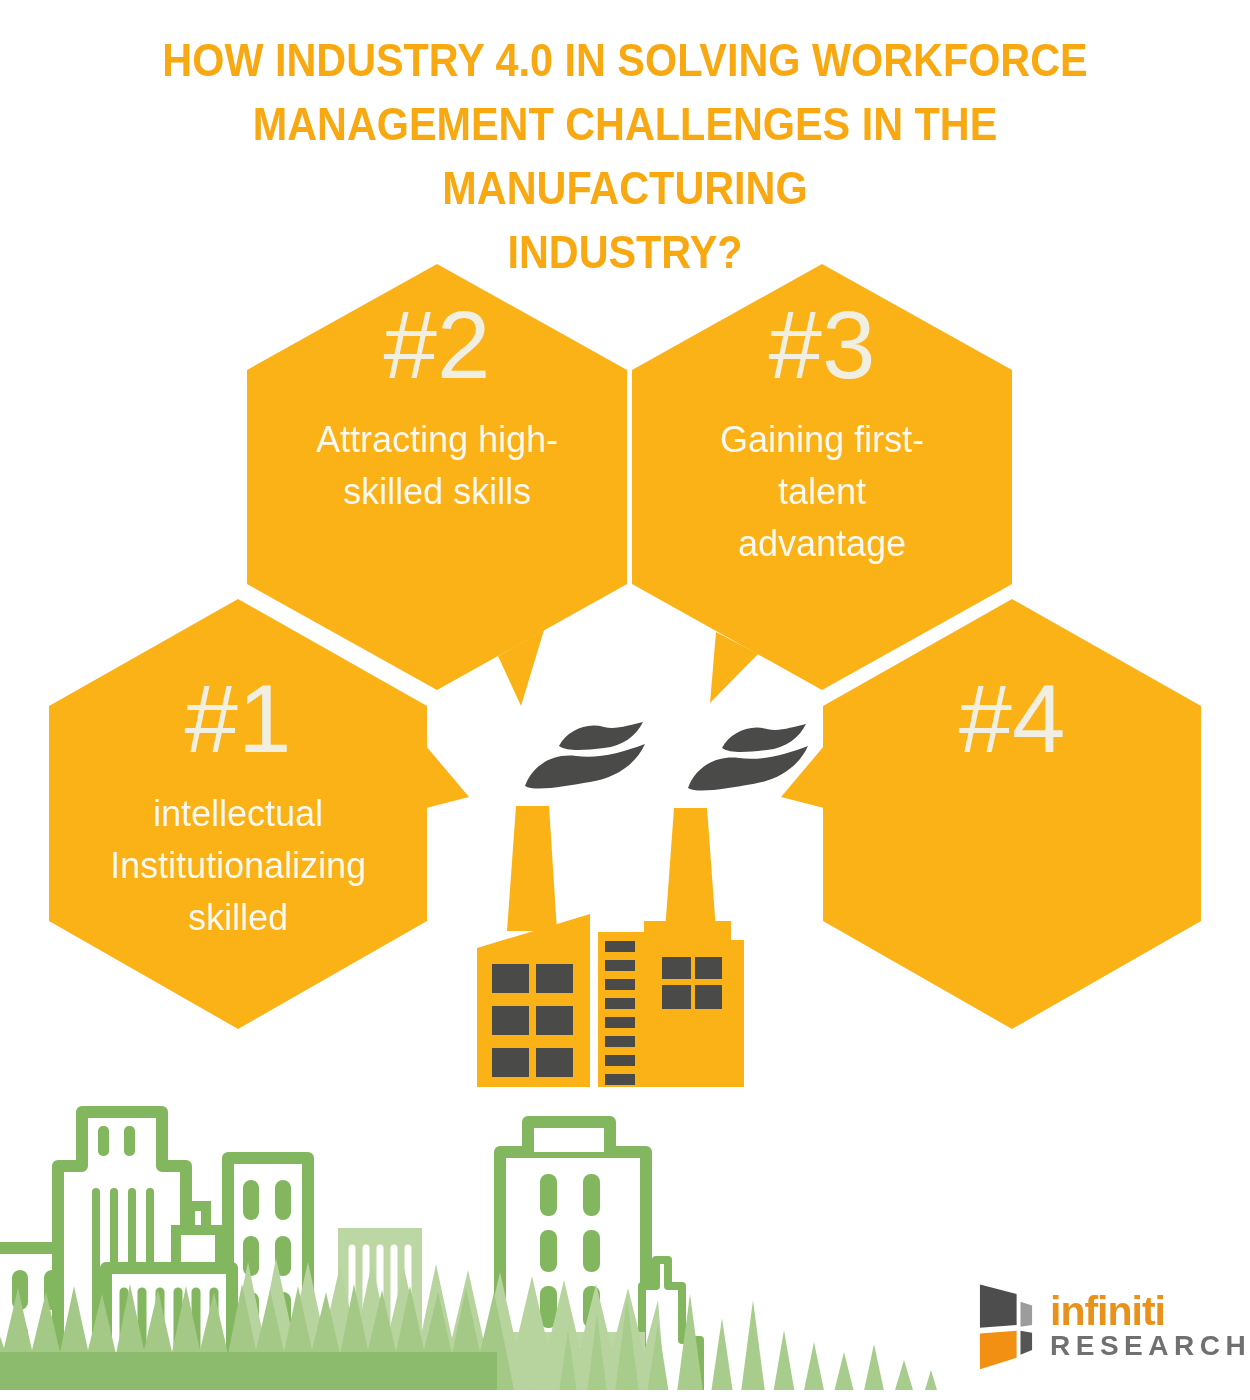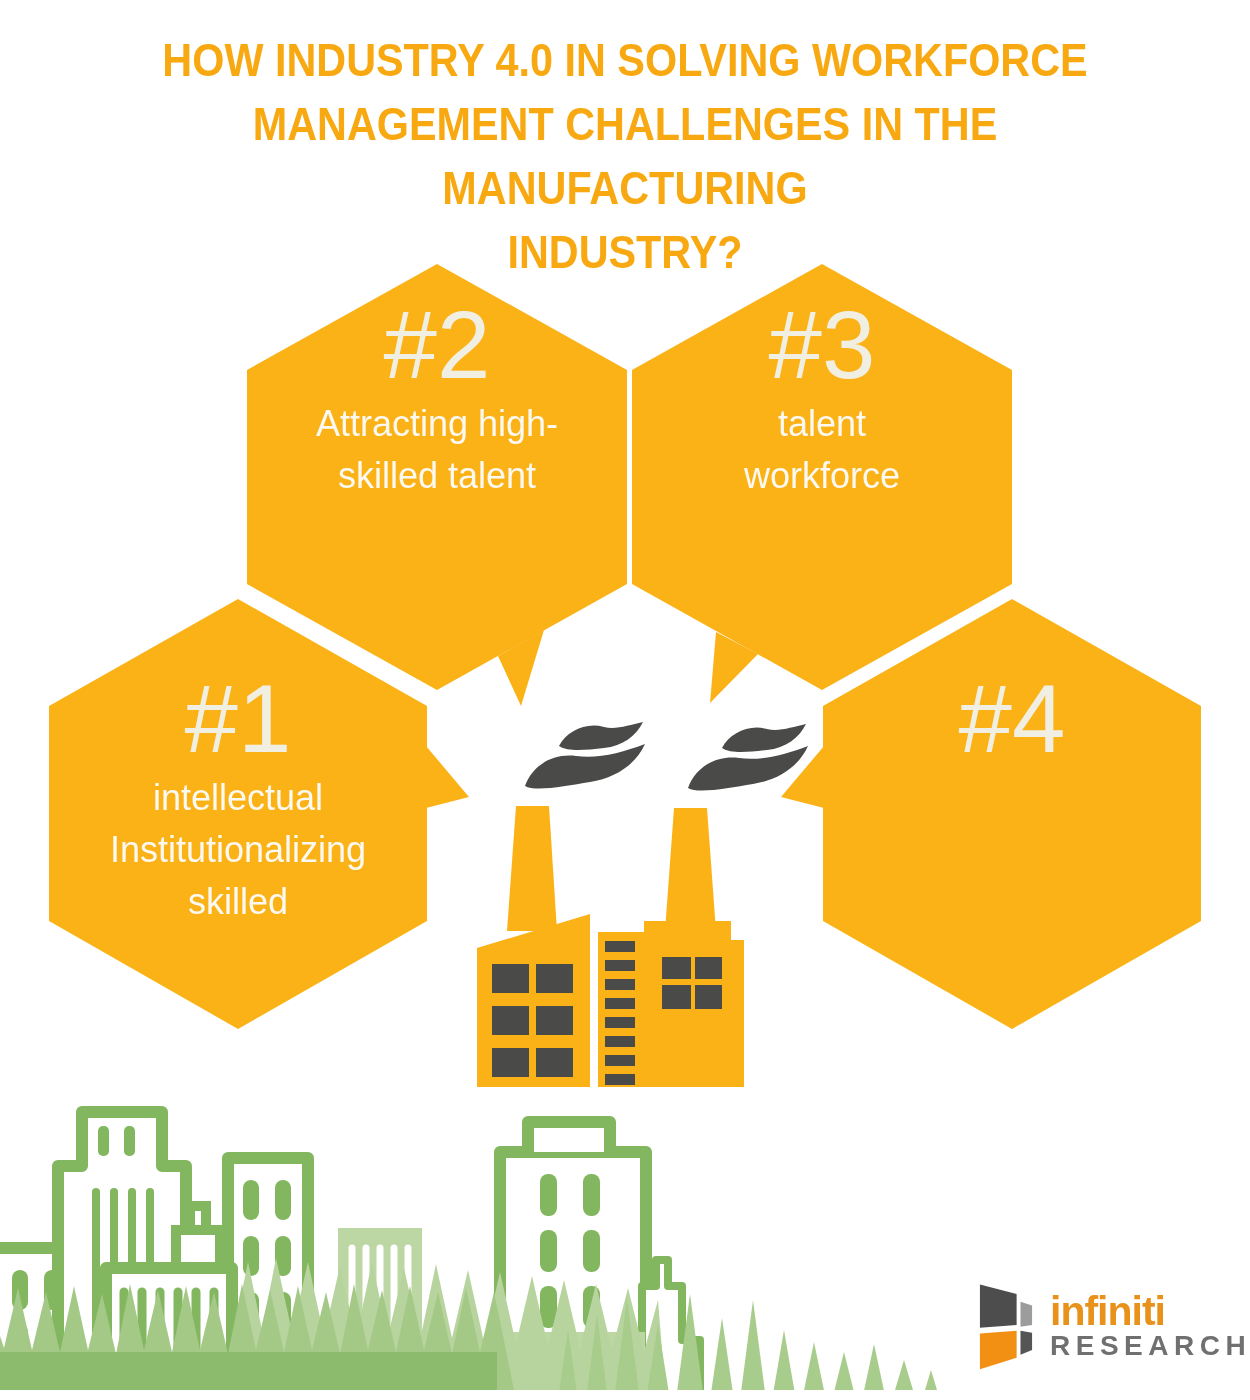"Attracting high-" .hexlines { margin-top: none -> 16px }
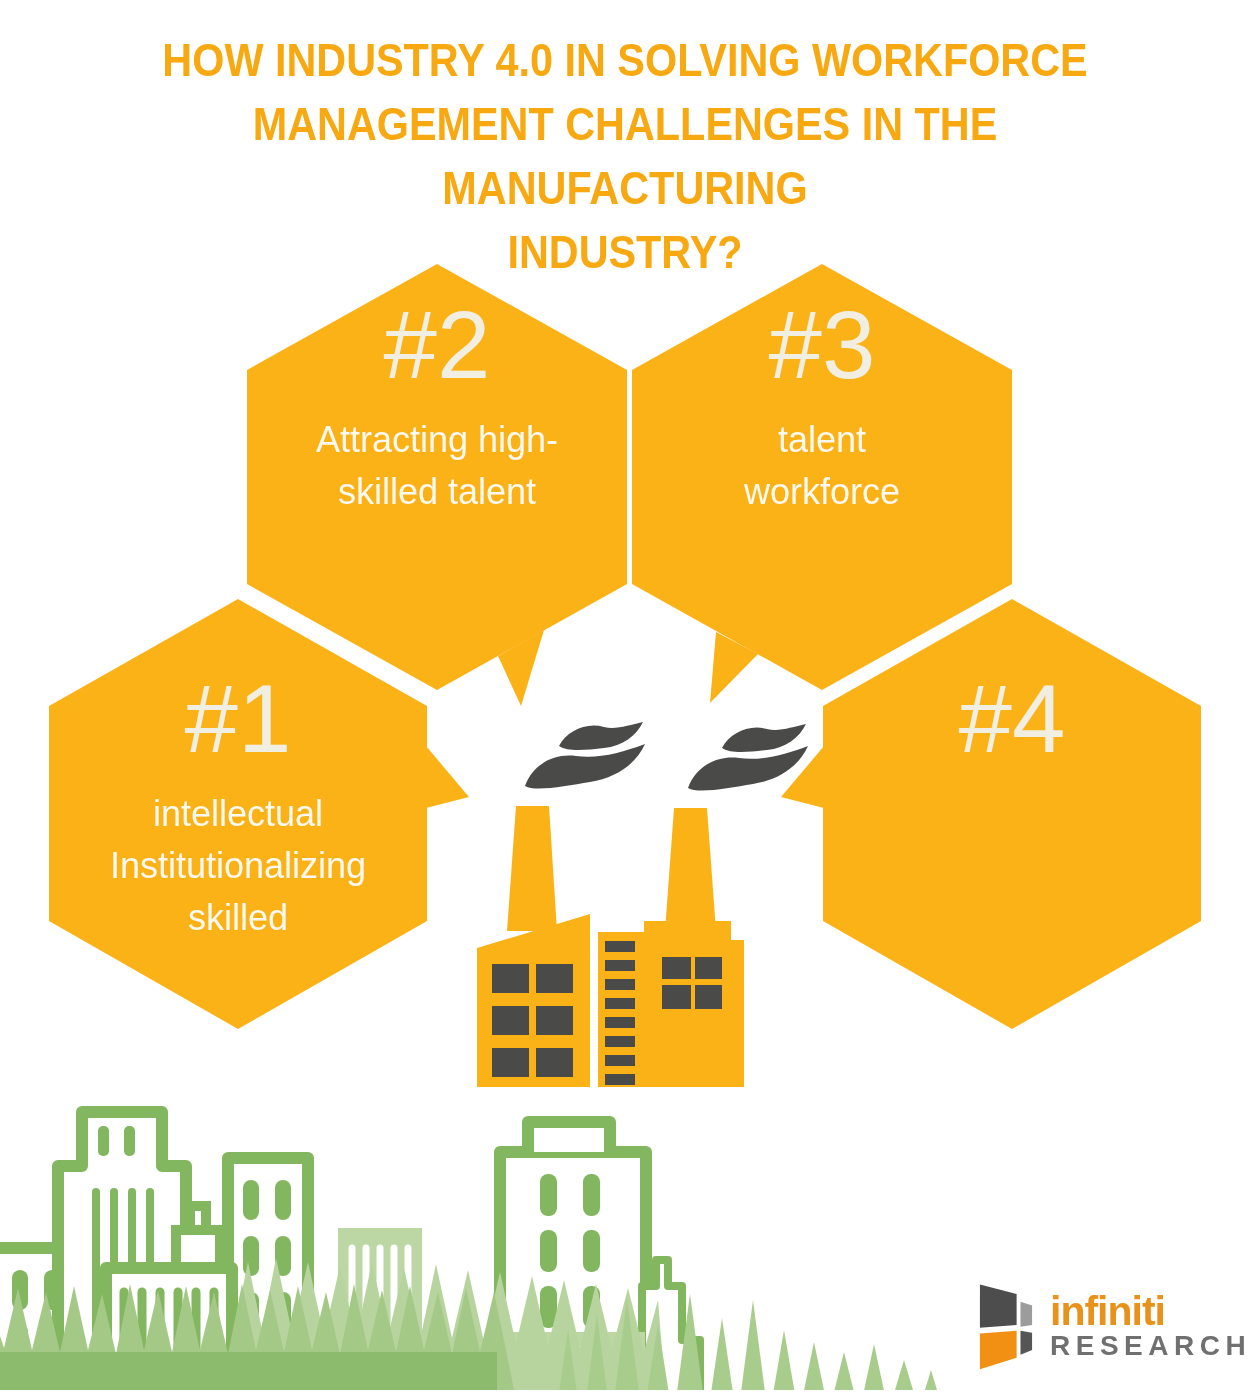"Gaining first-" div { html: none -> <div>Gaining first-</div> }
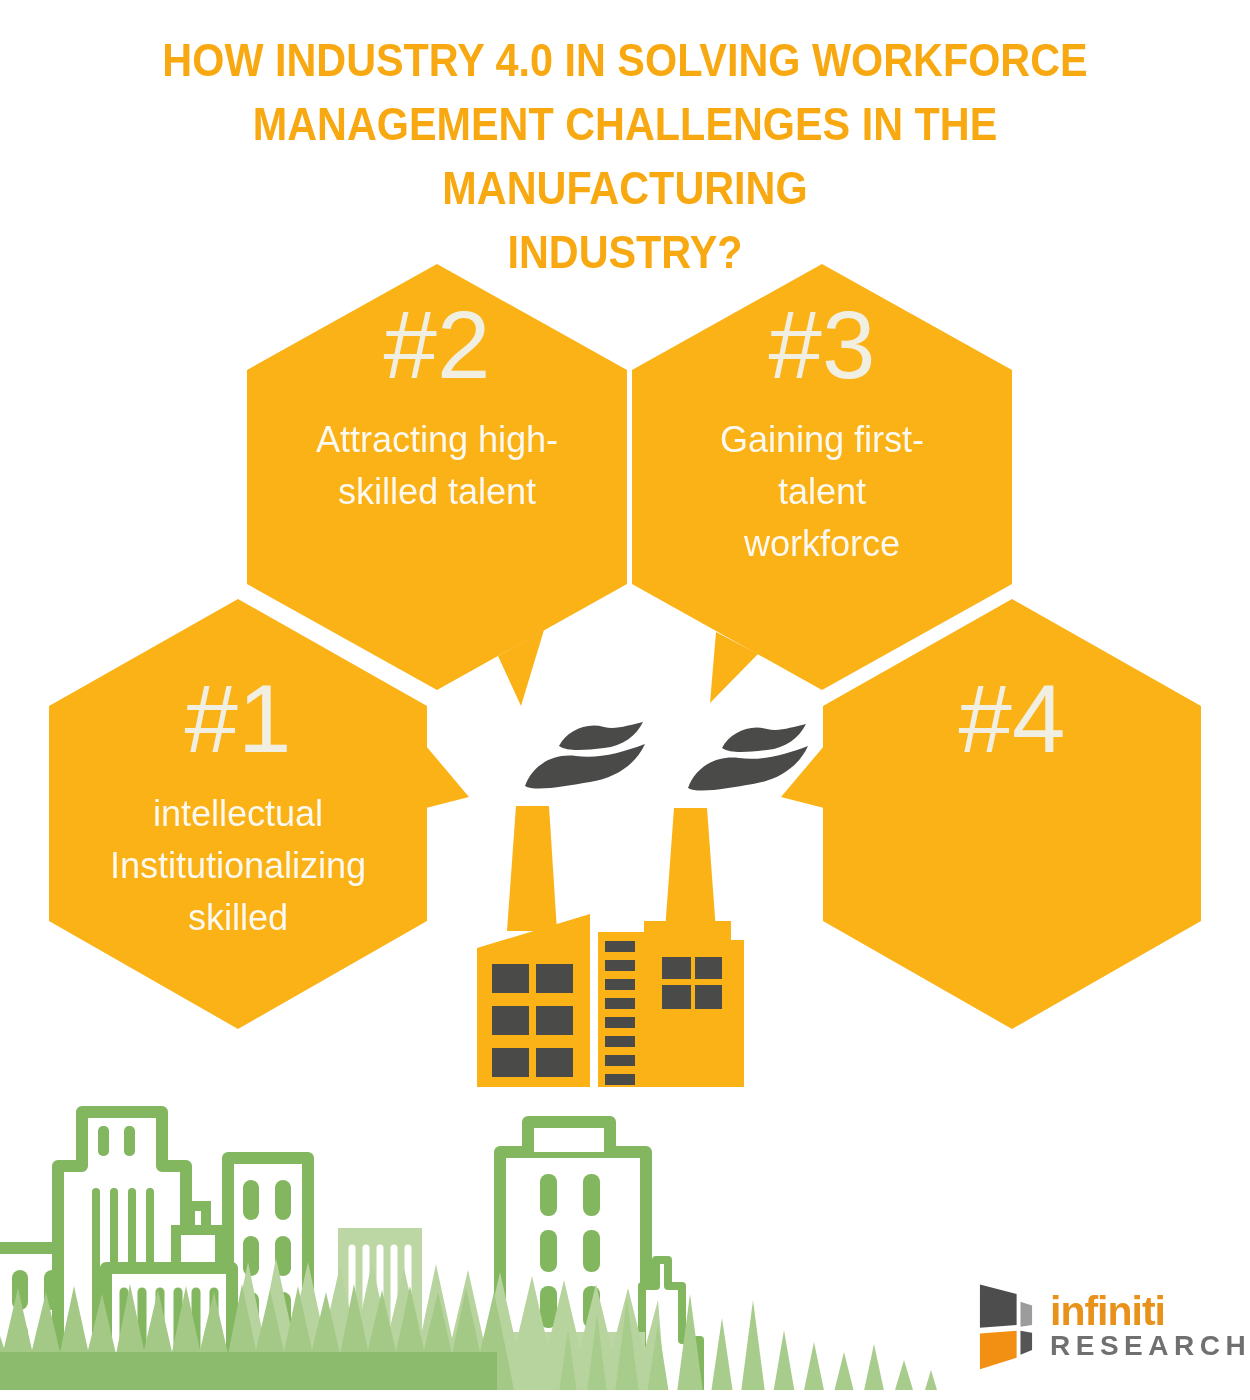"skilled talent" div { text: talent -> skills }
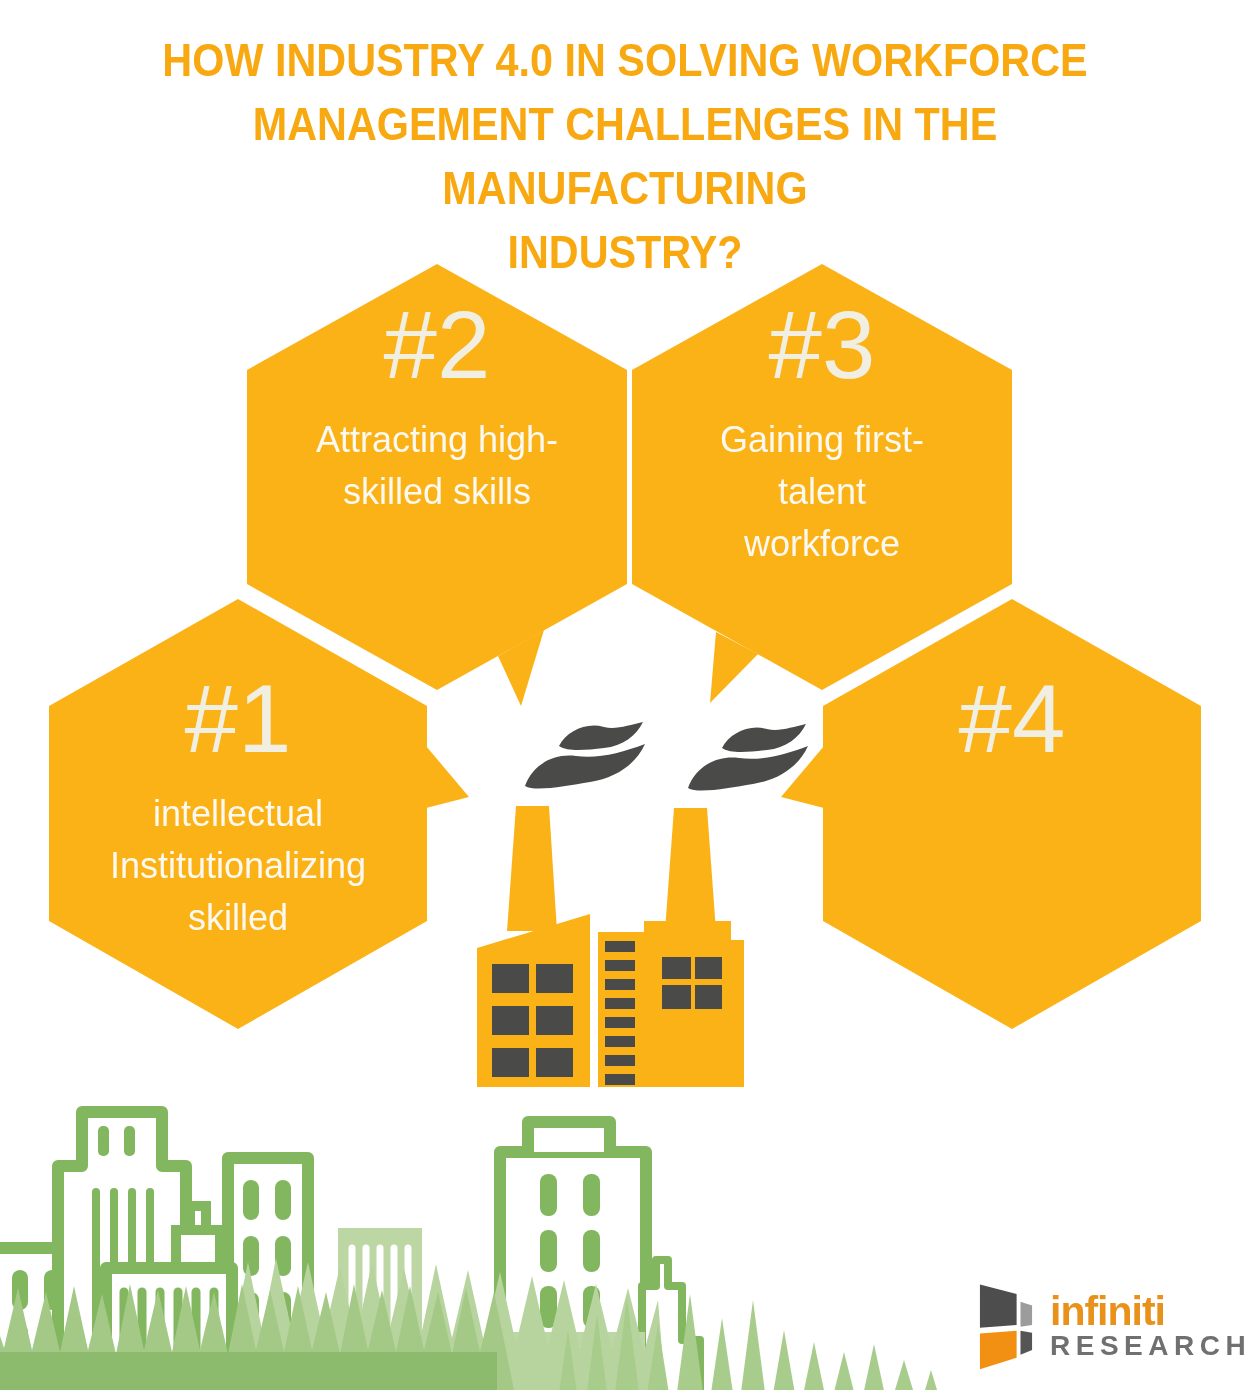"workforce" div { text: workforce -> advantage }
